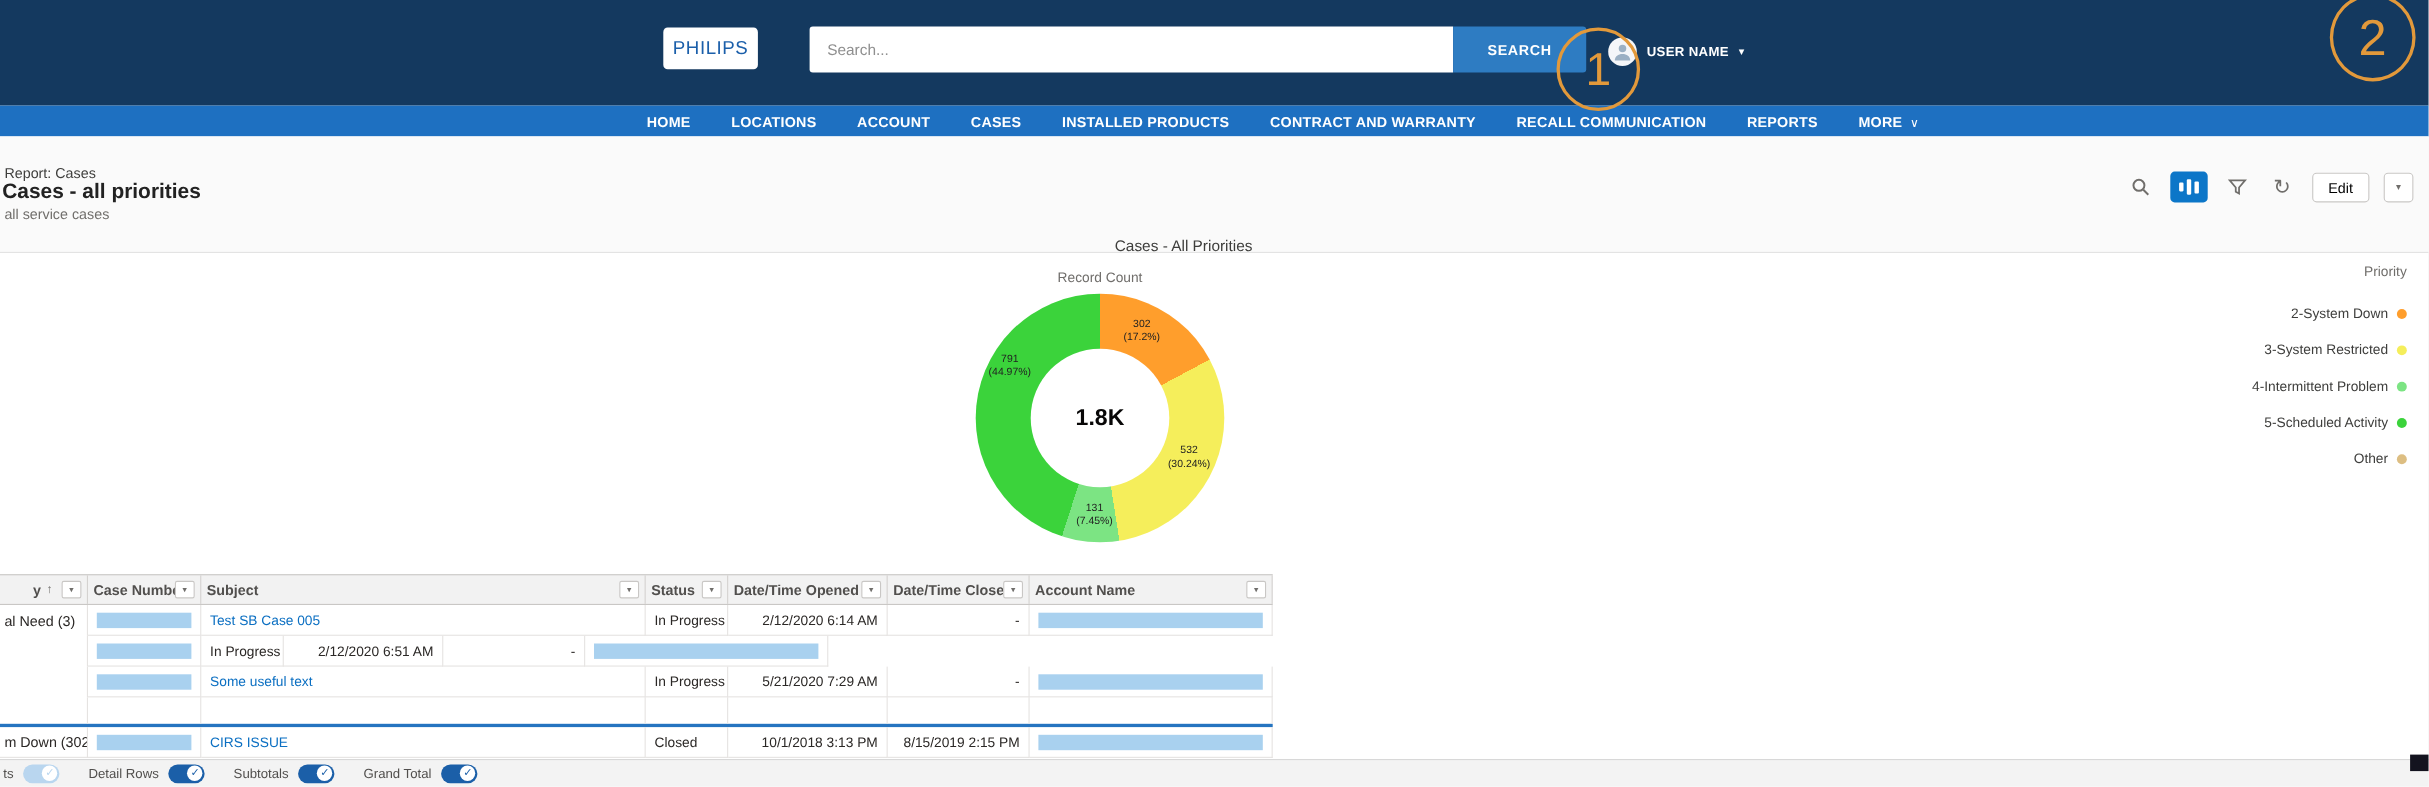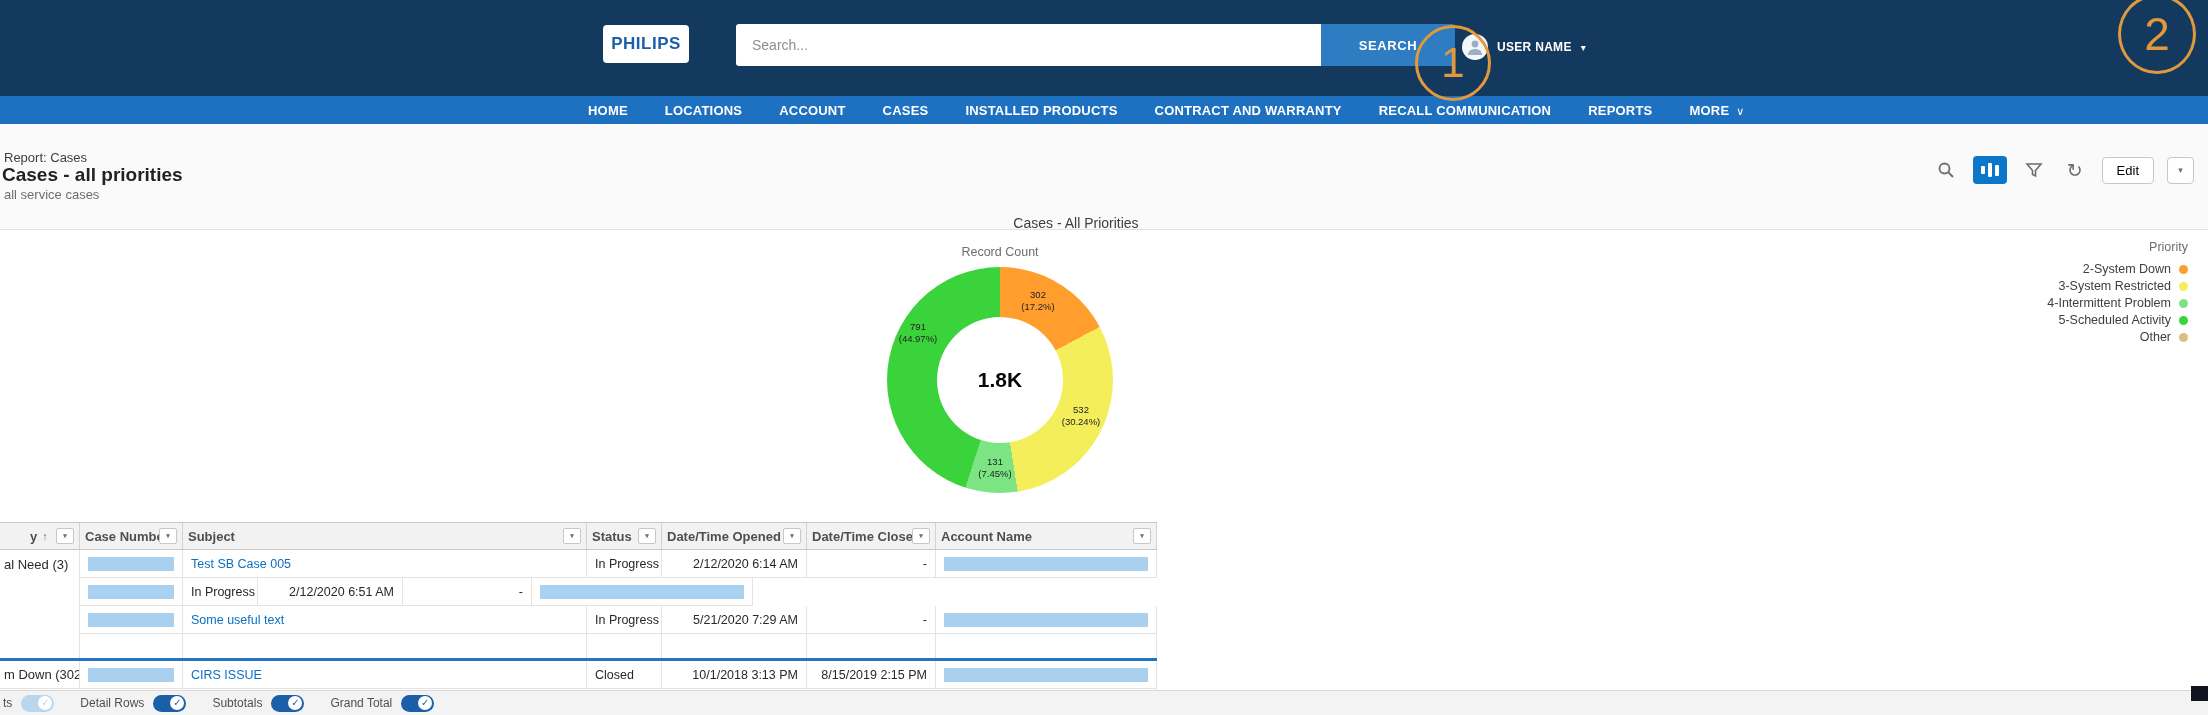"PHILIPS" .logo span { font-weight: bold -> normal }
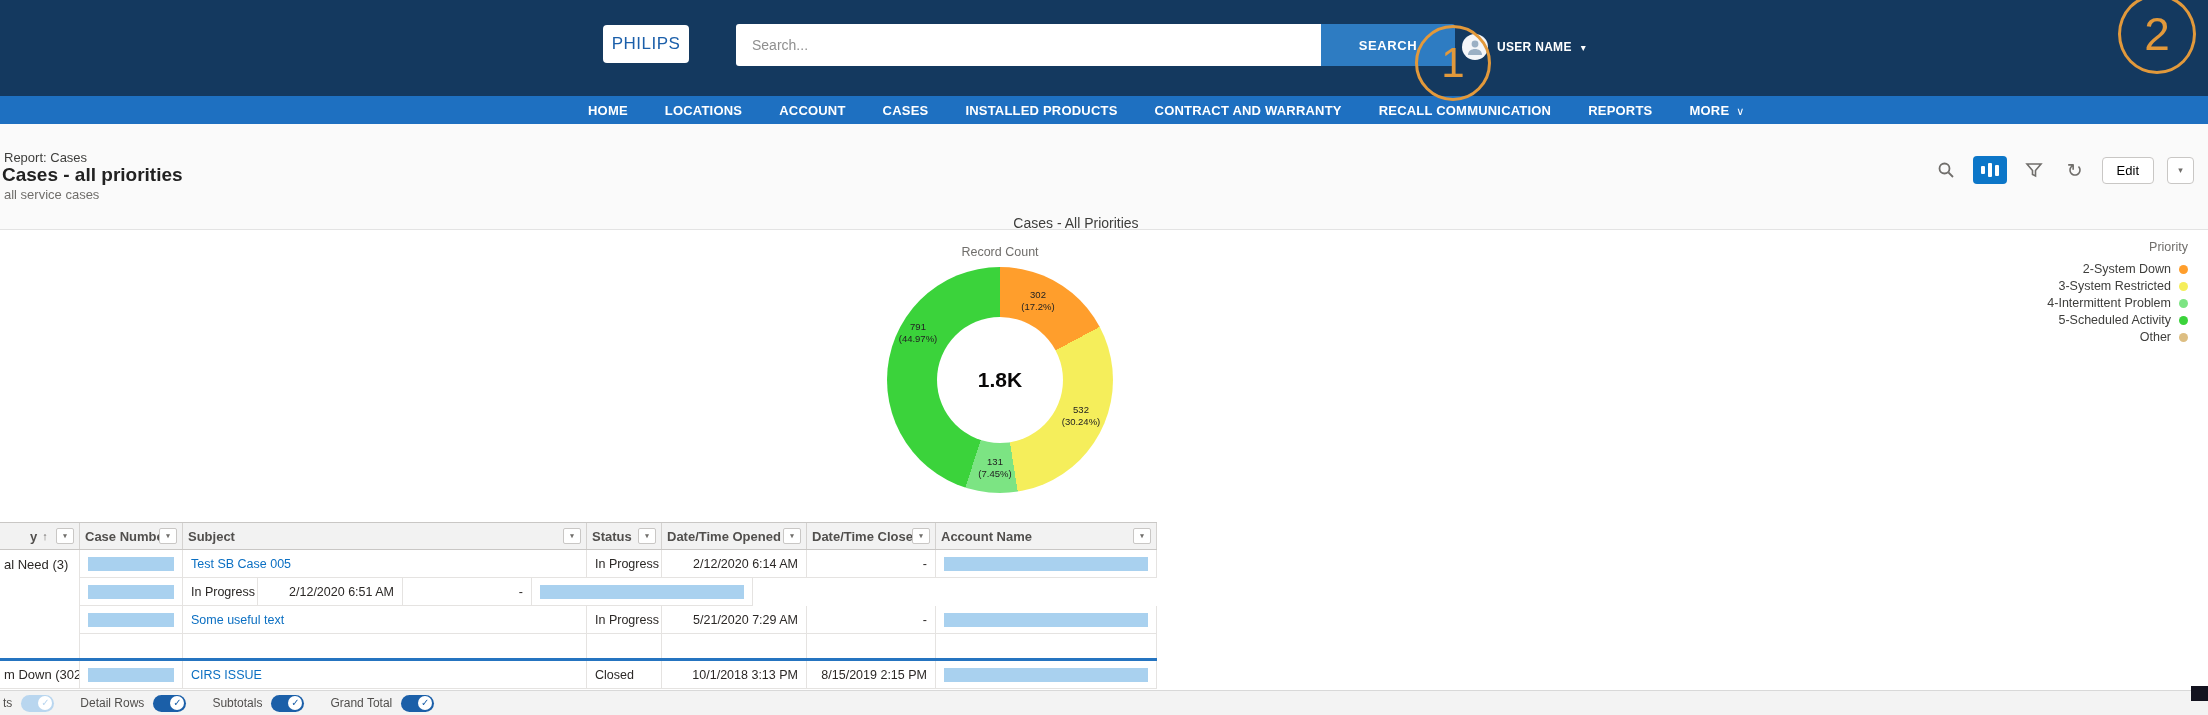"SEARCH" .search-btn { width: 134px -> 121px }
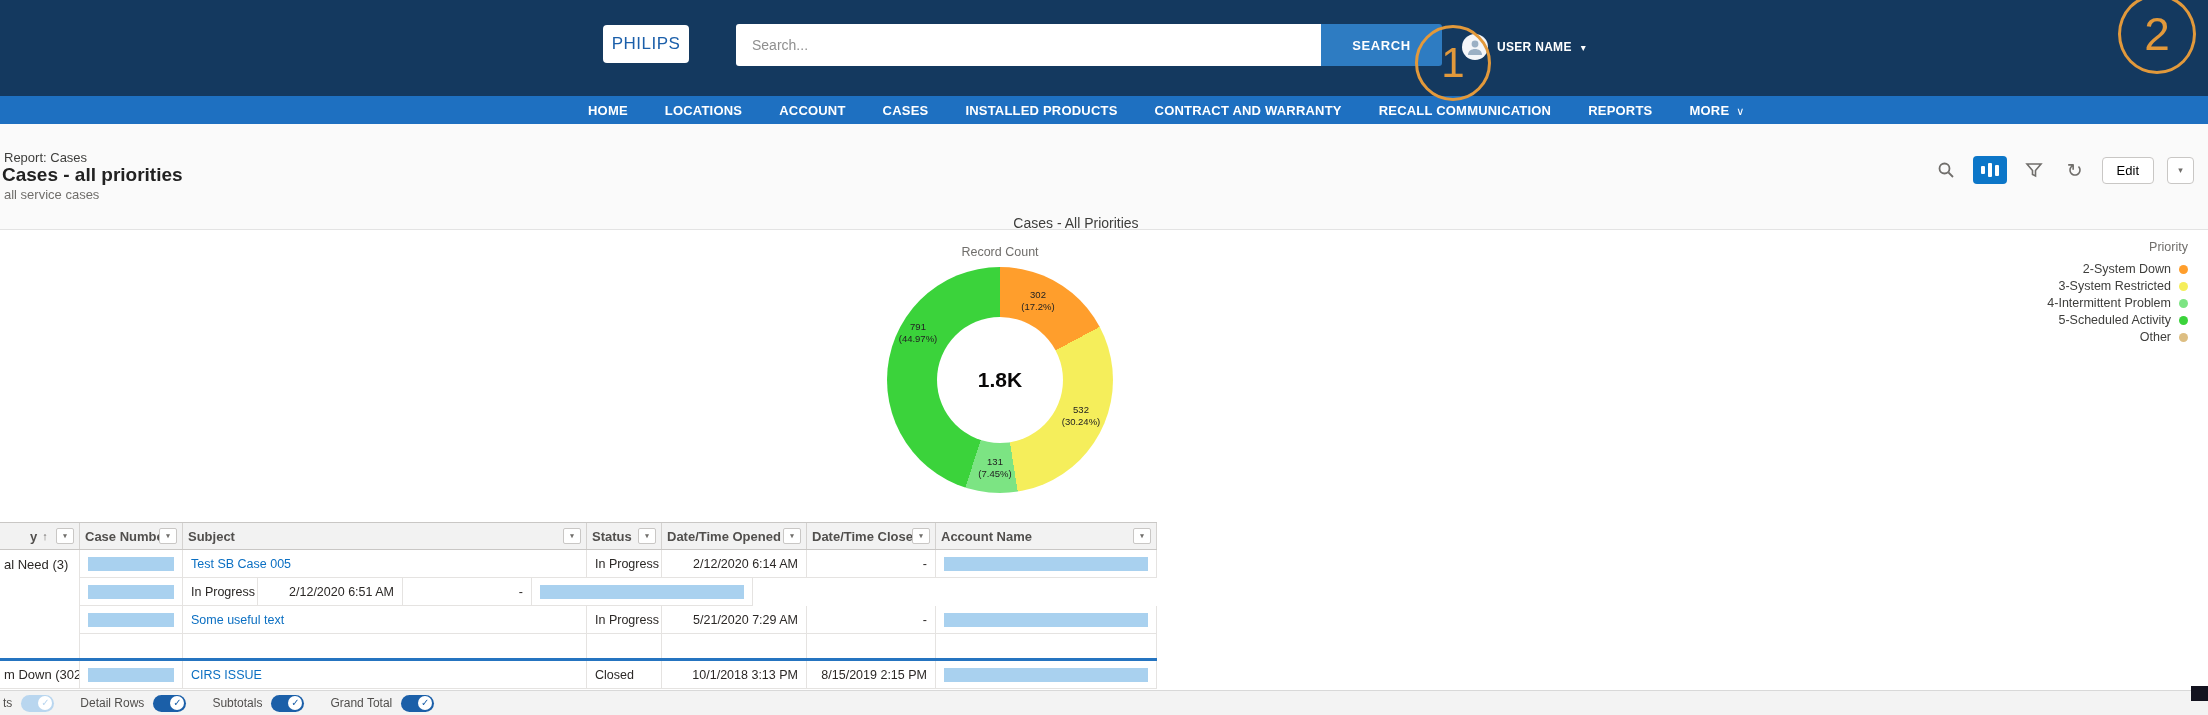"Priority" .legend { gap: 3px -> 19px }
